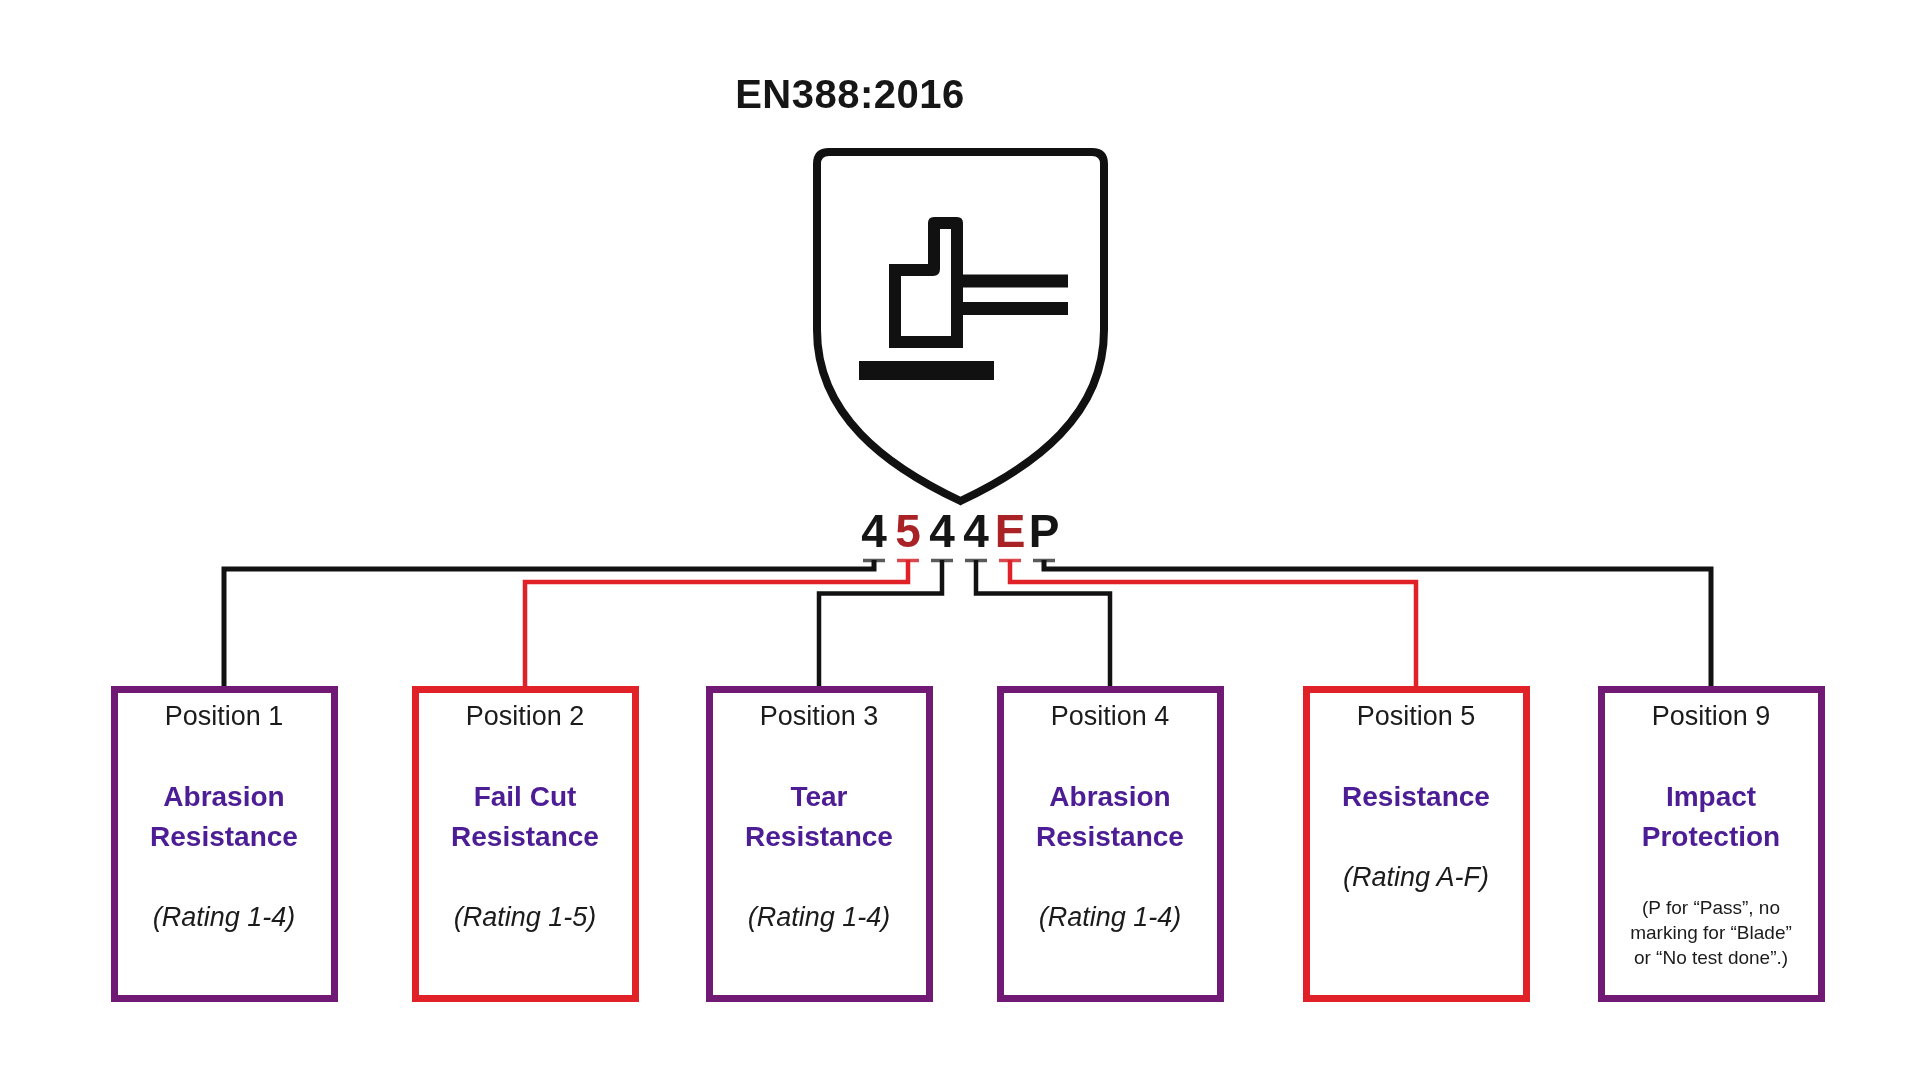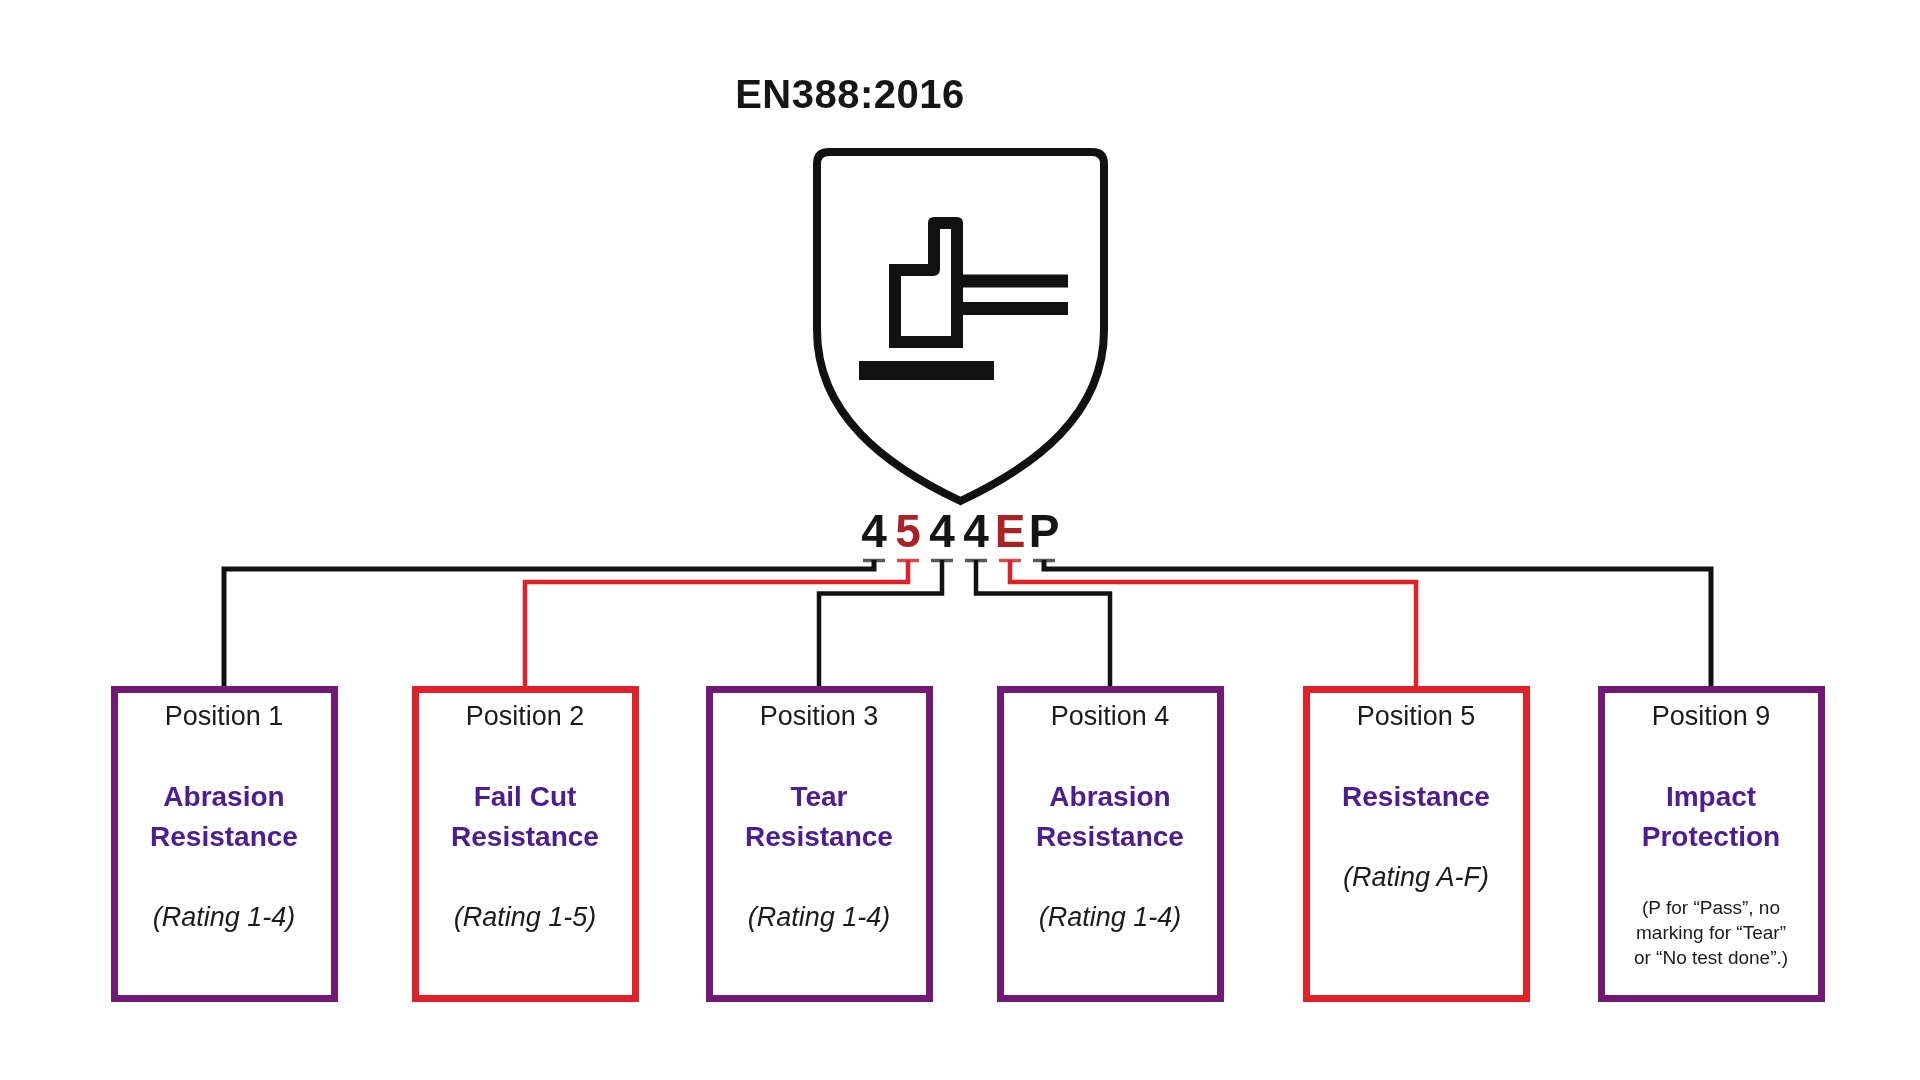"marking for “Tear”" span { text: Tear -> Blade }
